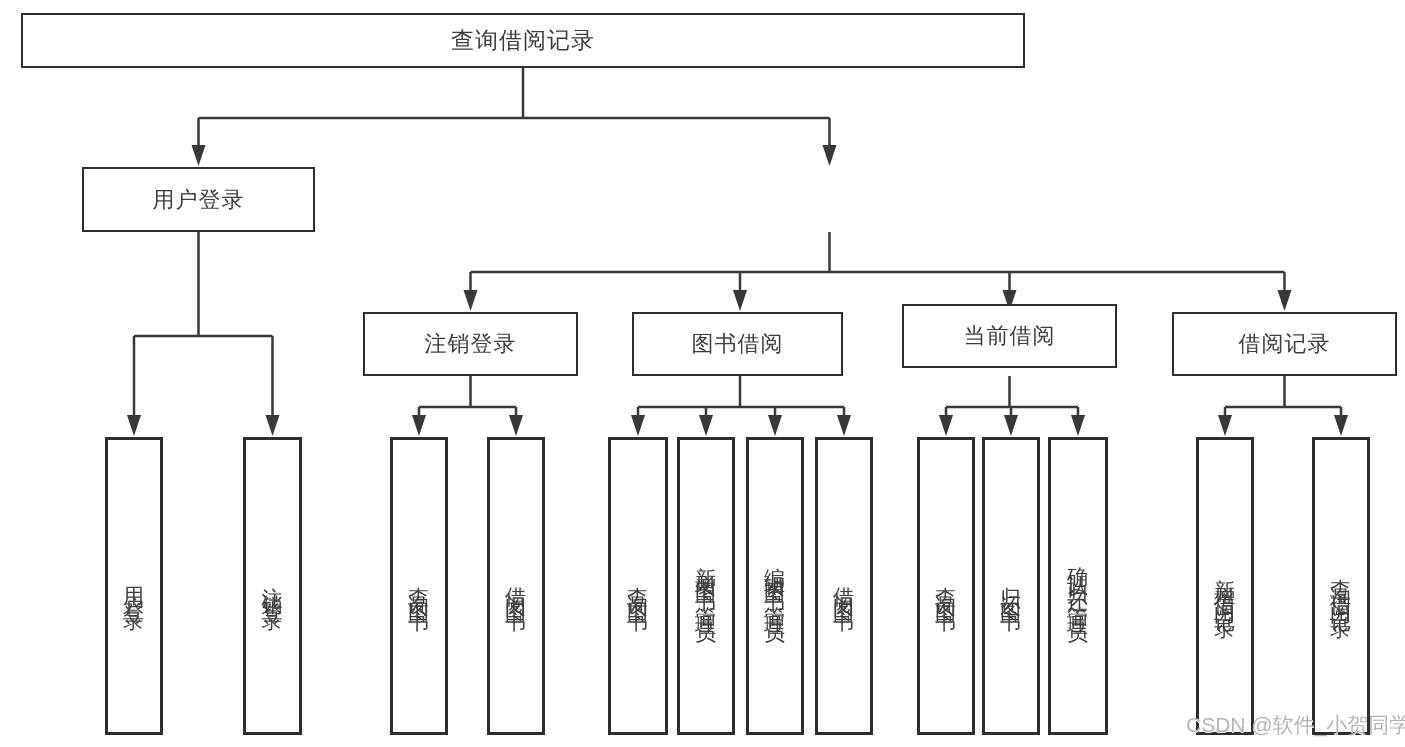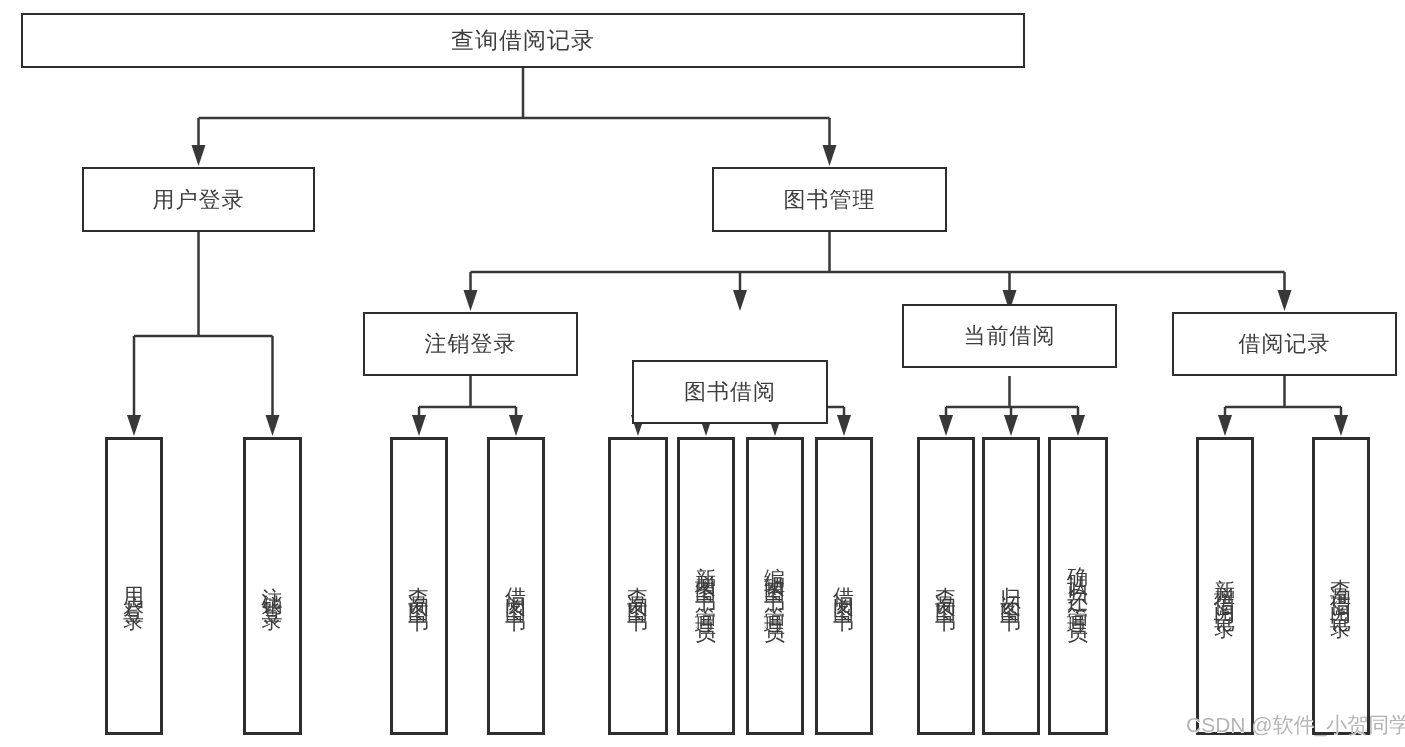"图书管理" div.node { html: <div>图书管理</div> -> none }
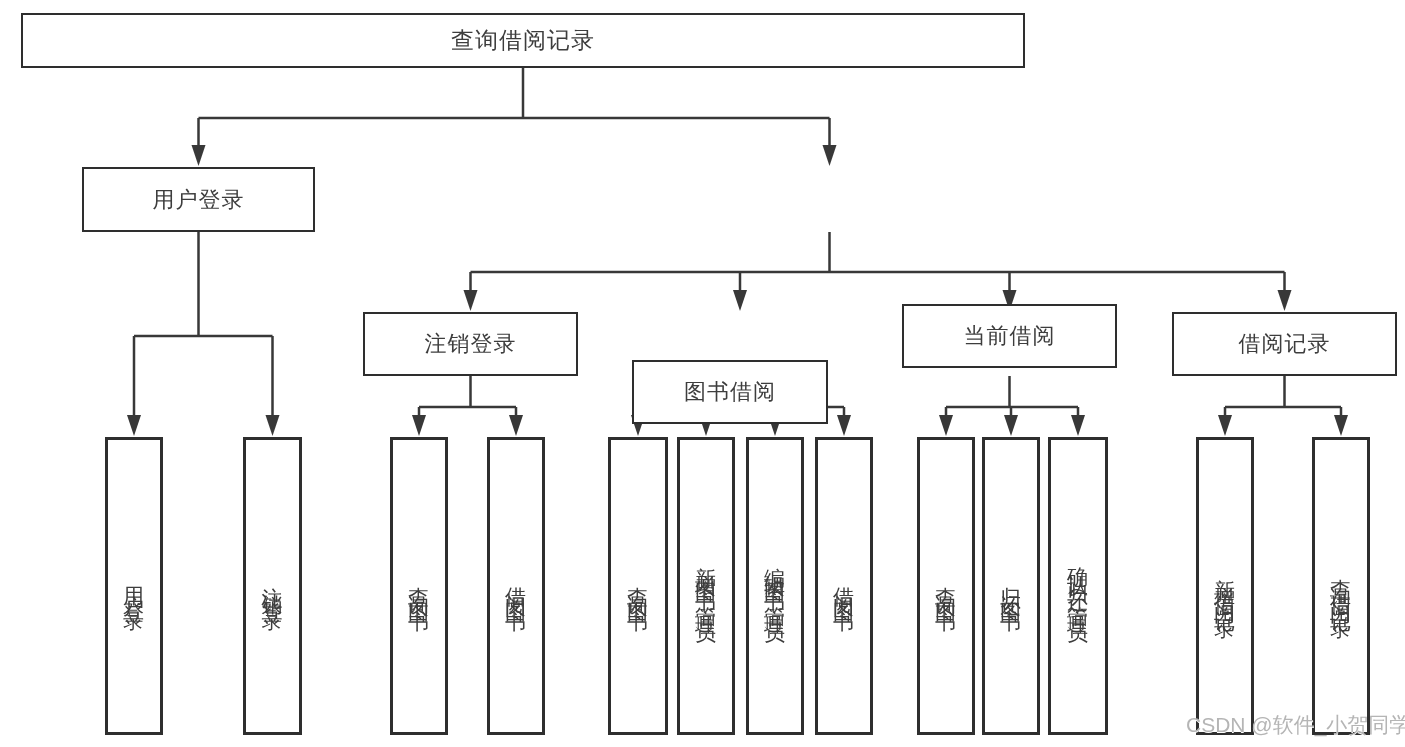"图书借阅" div.node { margin-top: 48px -> none; width: 196px -> 211px }
